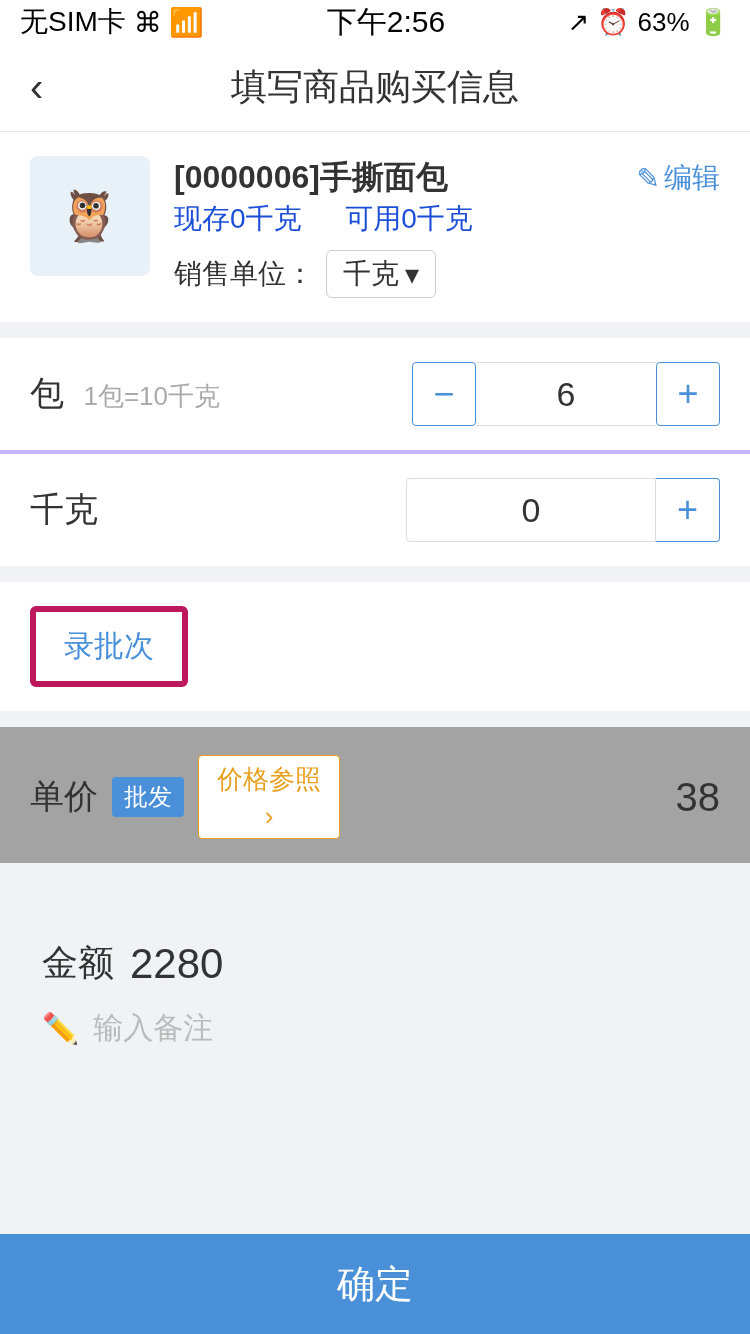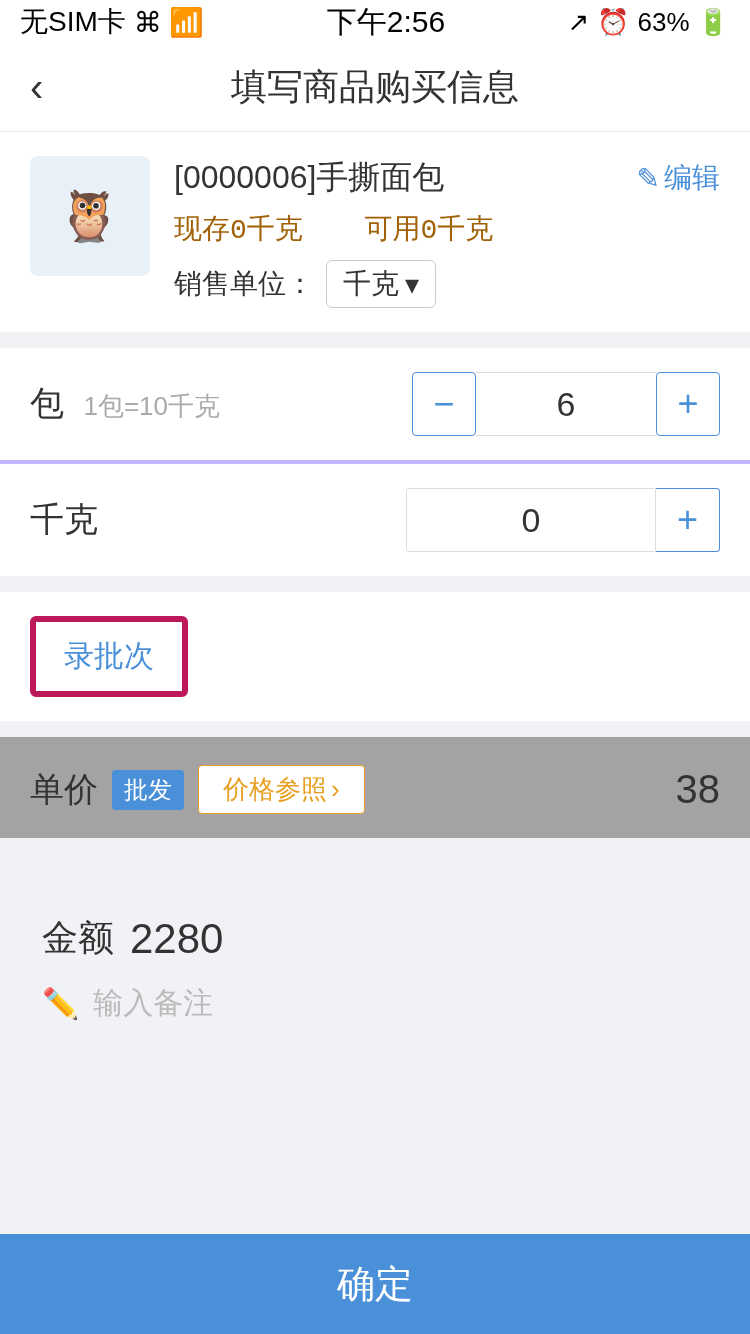"[0000006]手撕面包" .product-name { font-weight: 400 -> 700 }
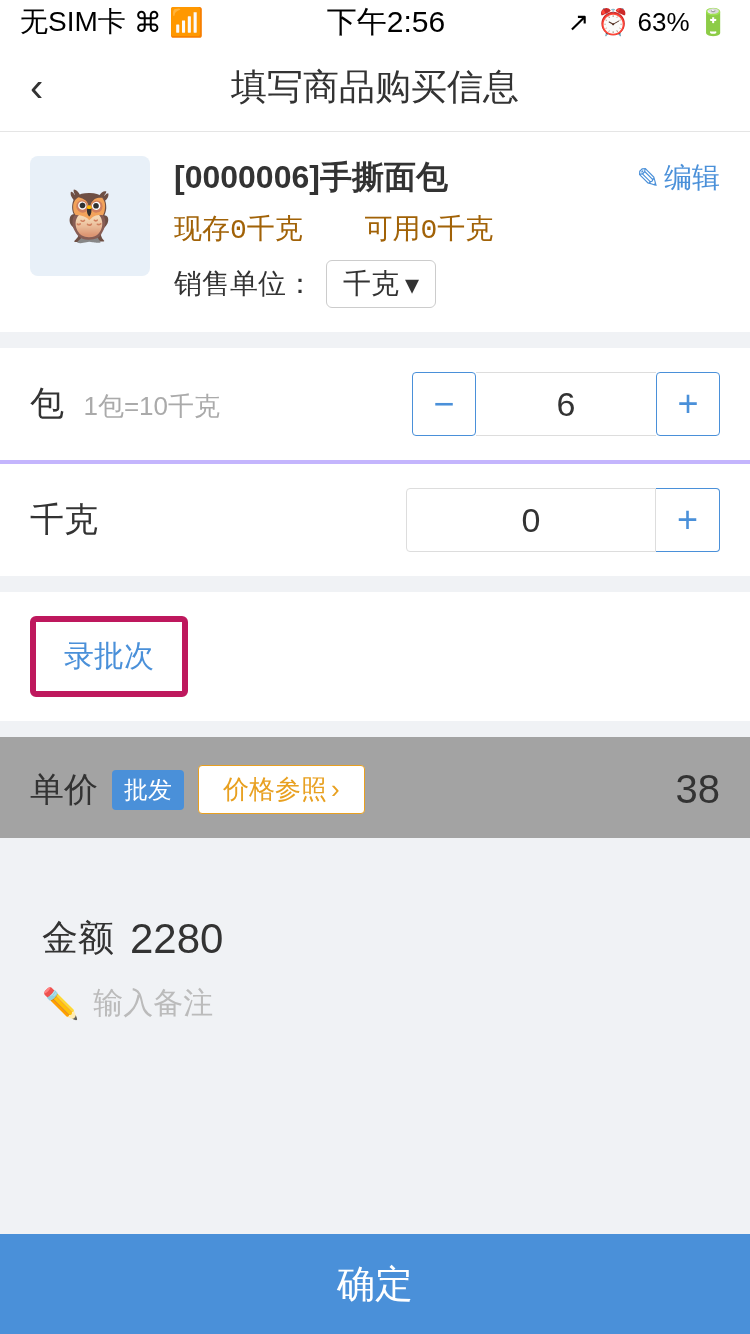"现存0千克 可用0千克" .product-stock { color: #a16207 -> #1d4ed8; font-family: Liberation Mono, monospace -> none; margin-top: 10px -> none }
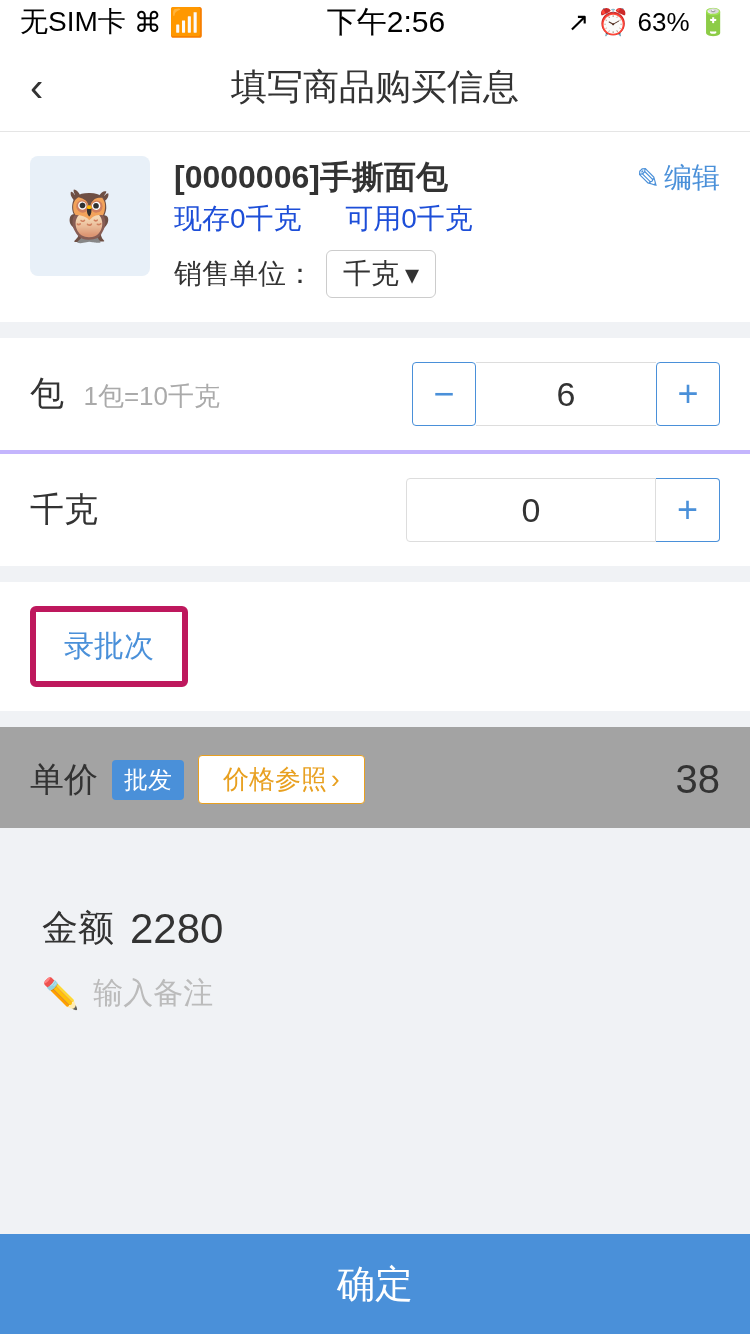"价格参照" .price-ref-btn { flex-direction: none -> column; padding: 6px 24px -> 6px 18px }
